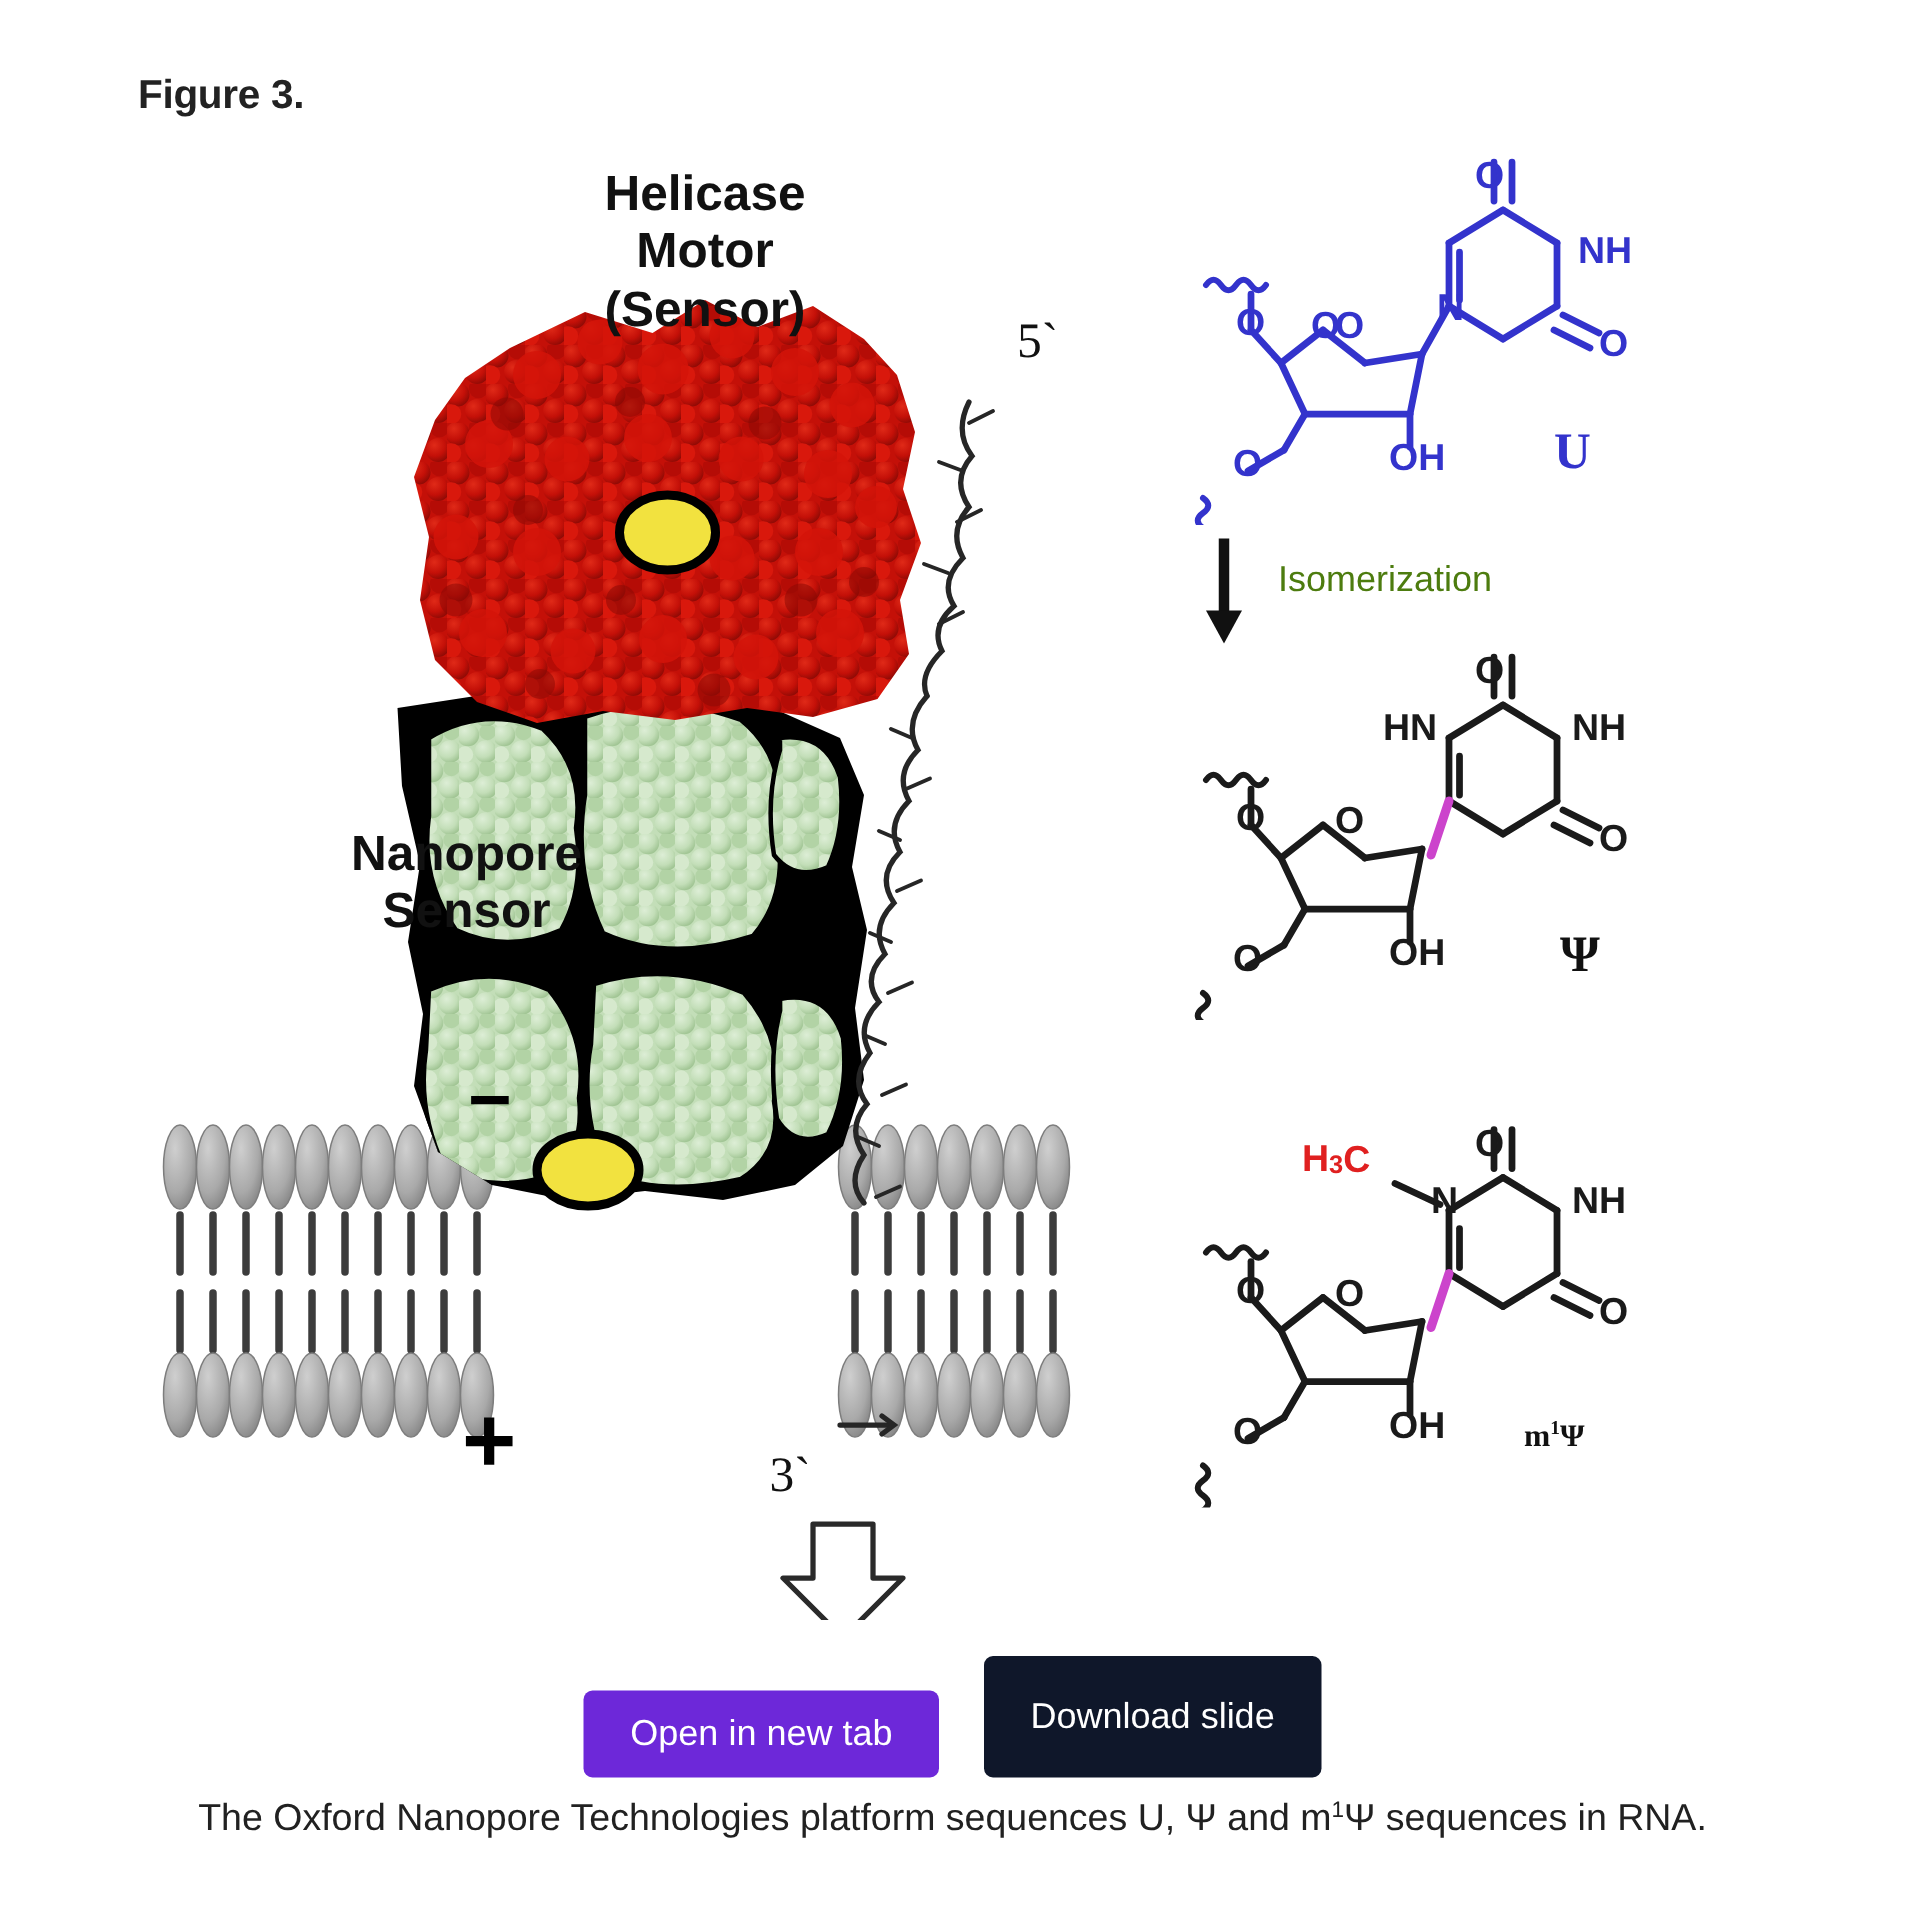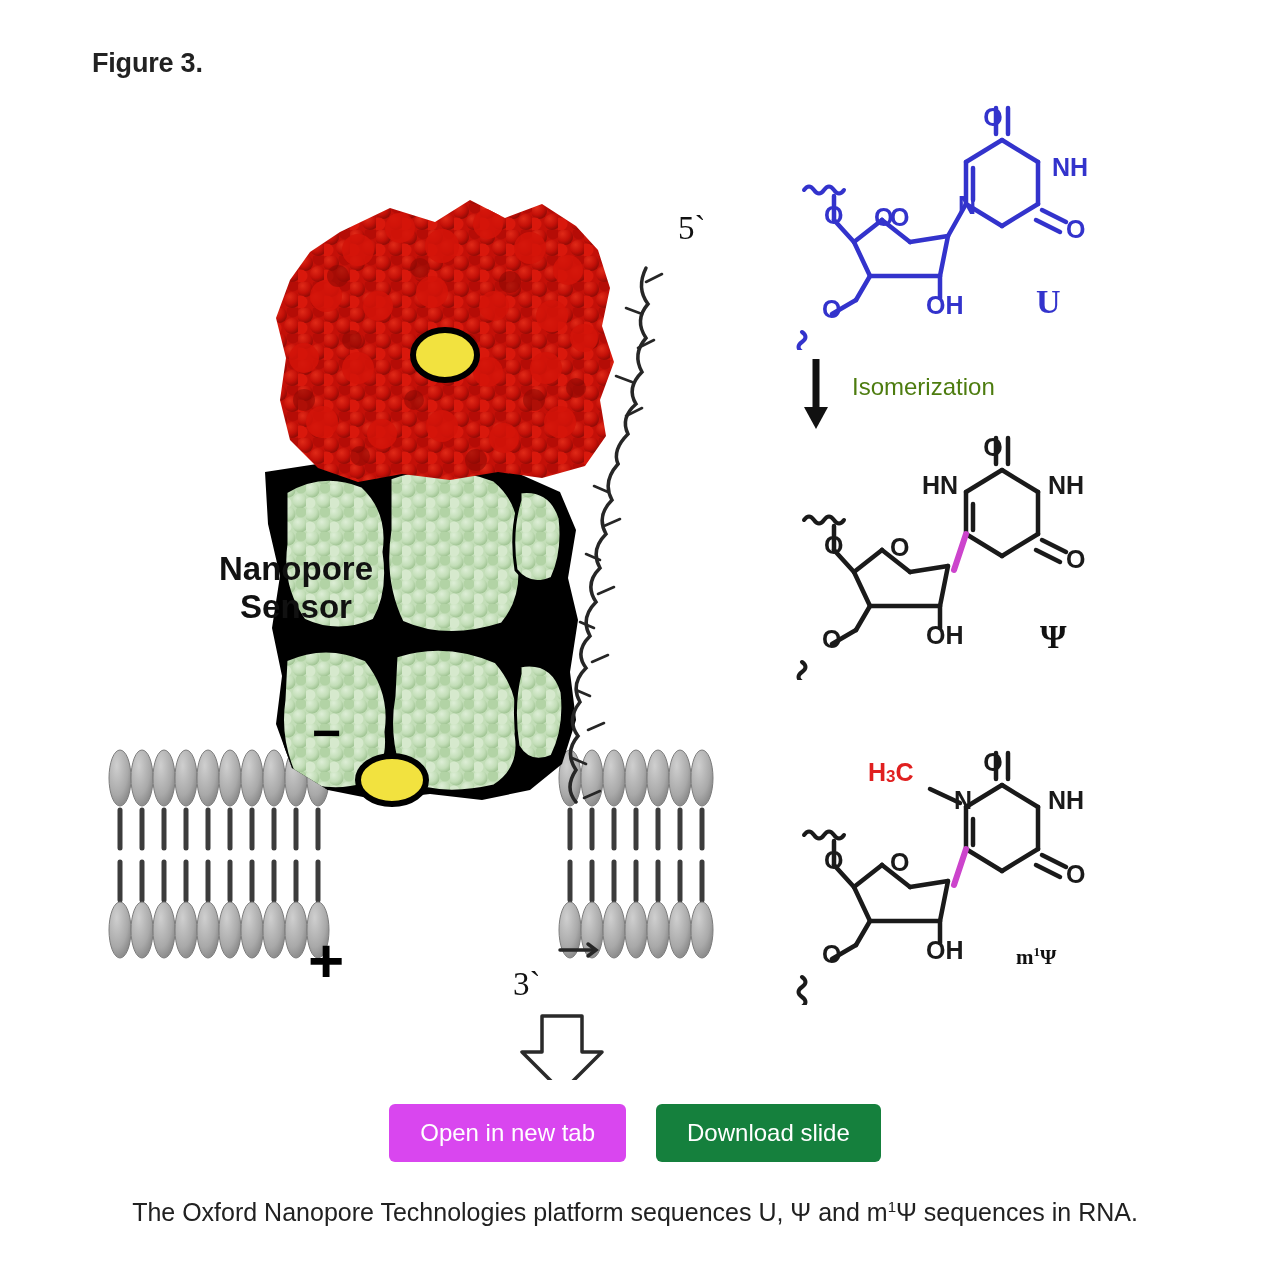"Helicase" div.blk-label { html: none -> <div>Helicase Motor (Sensor)</div> }
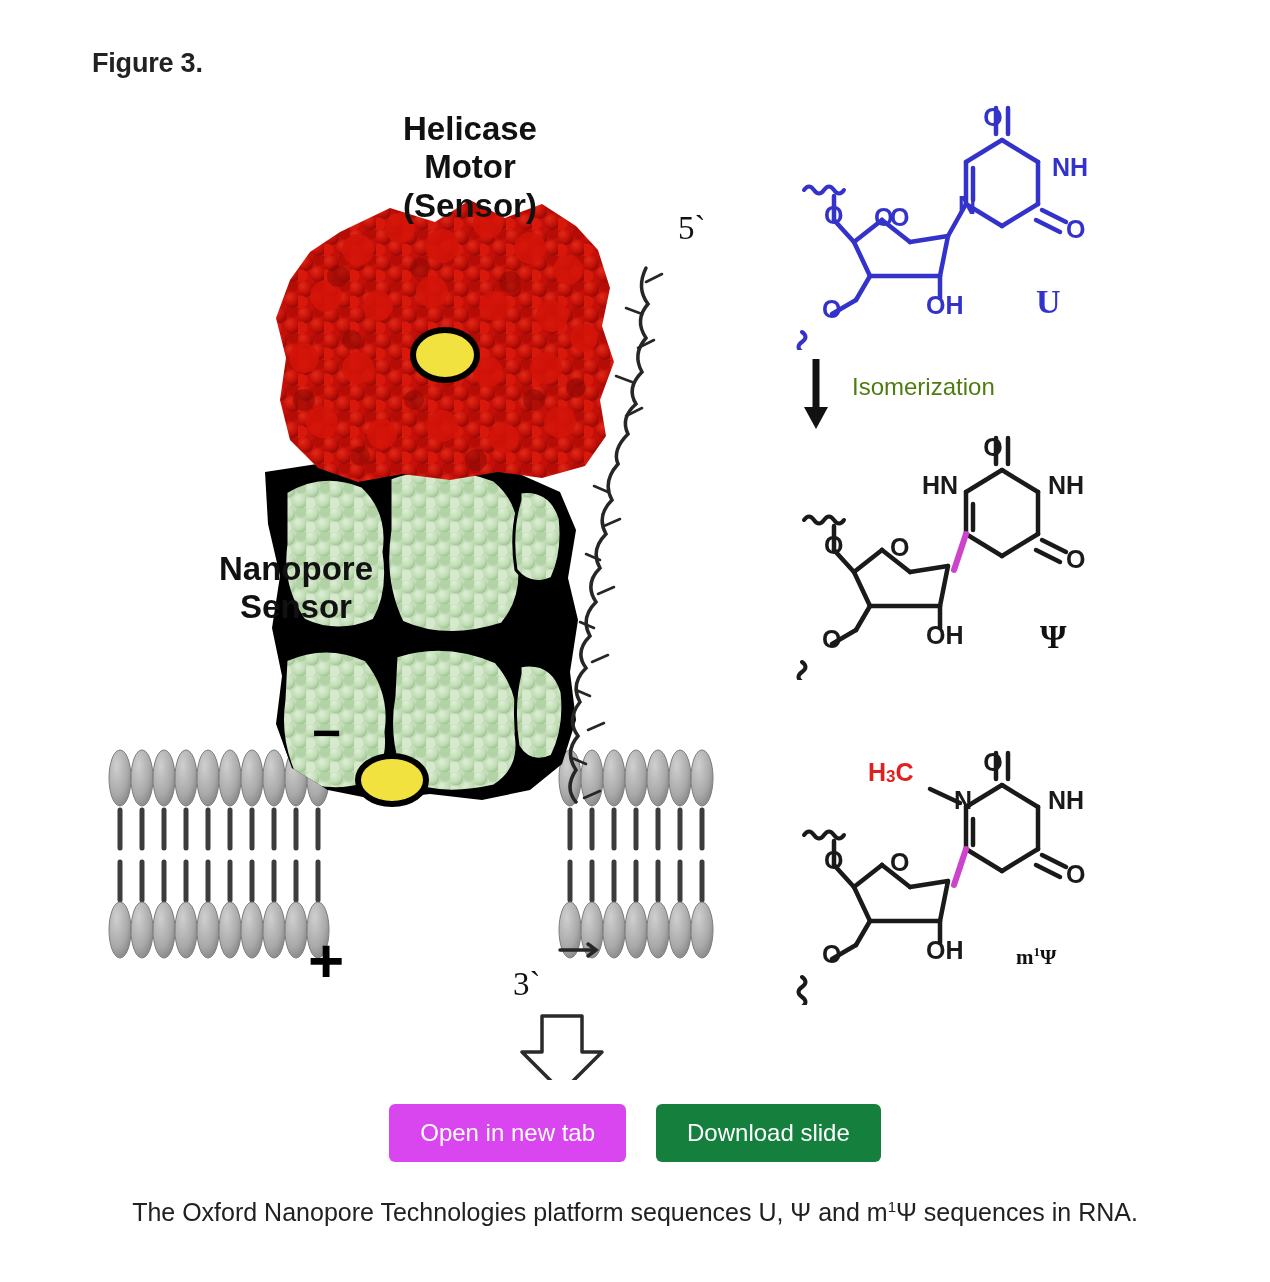"Nanopore" #nanopore-label { left: 61px -> 76px }
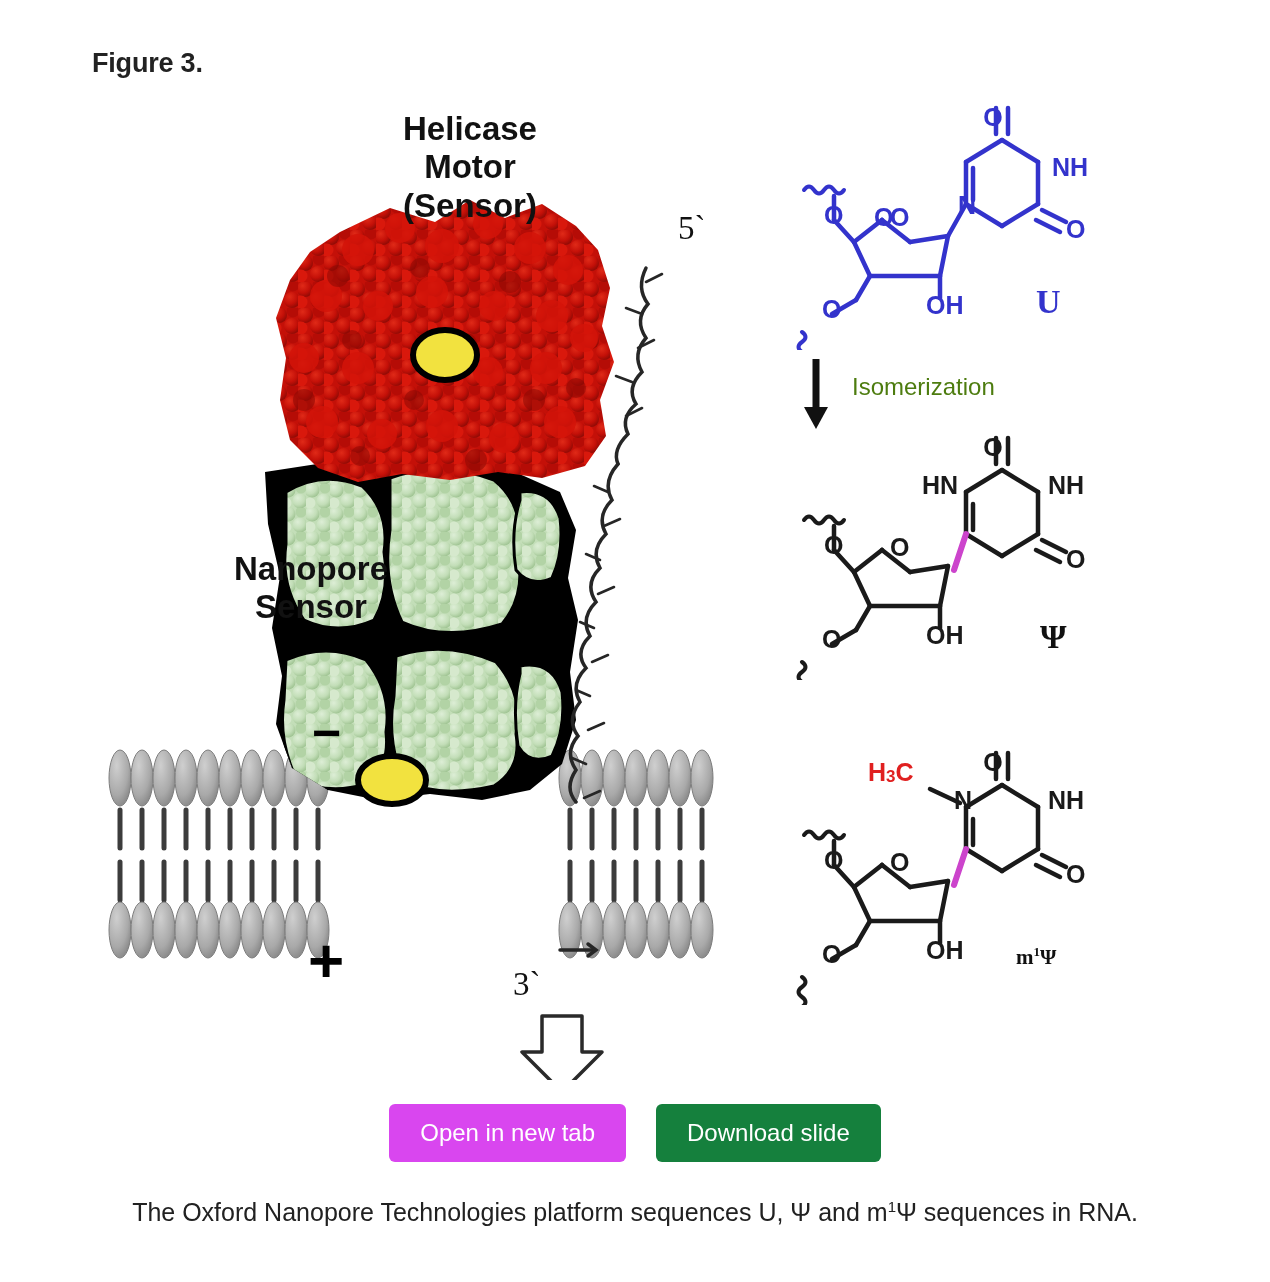"Open in new tab" button.fig-btn { background: #d946ef -> #6d28d9; margin-top: none -> 23px }
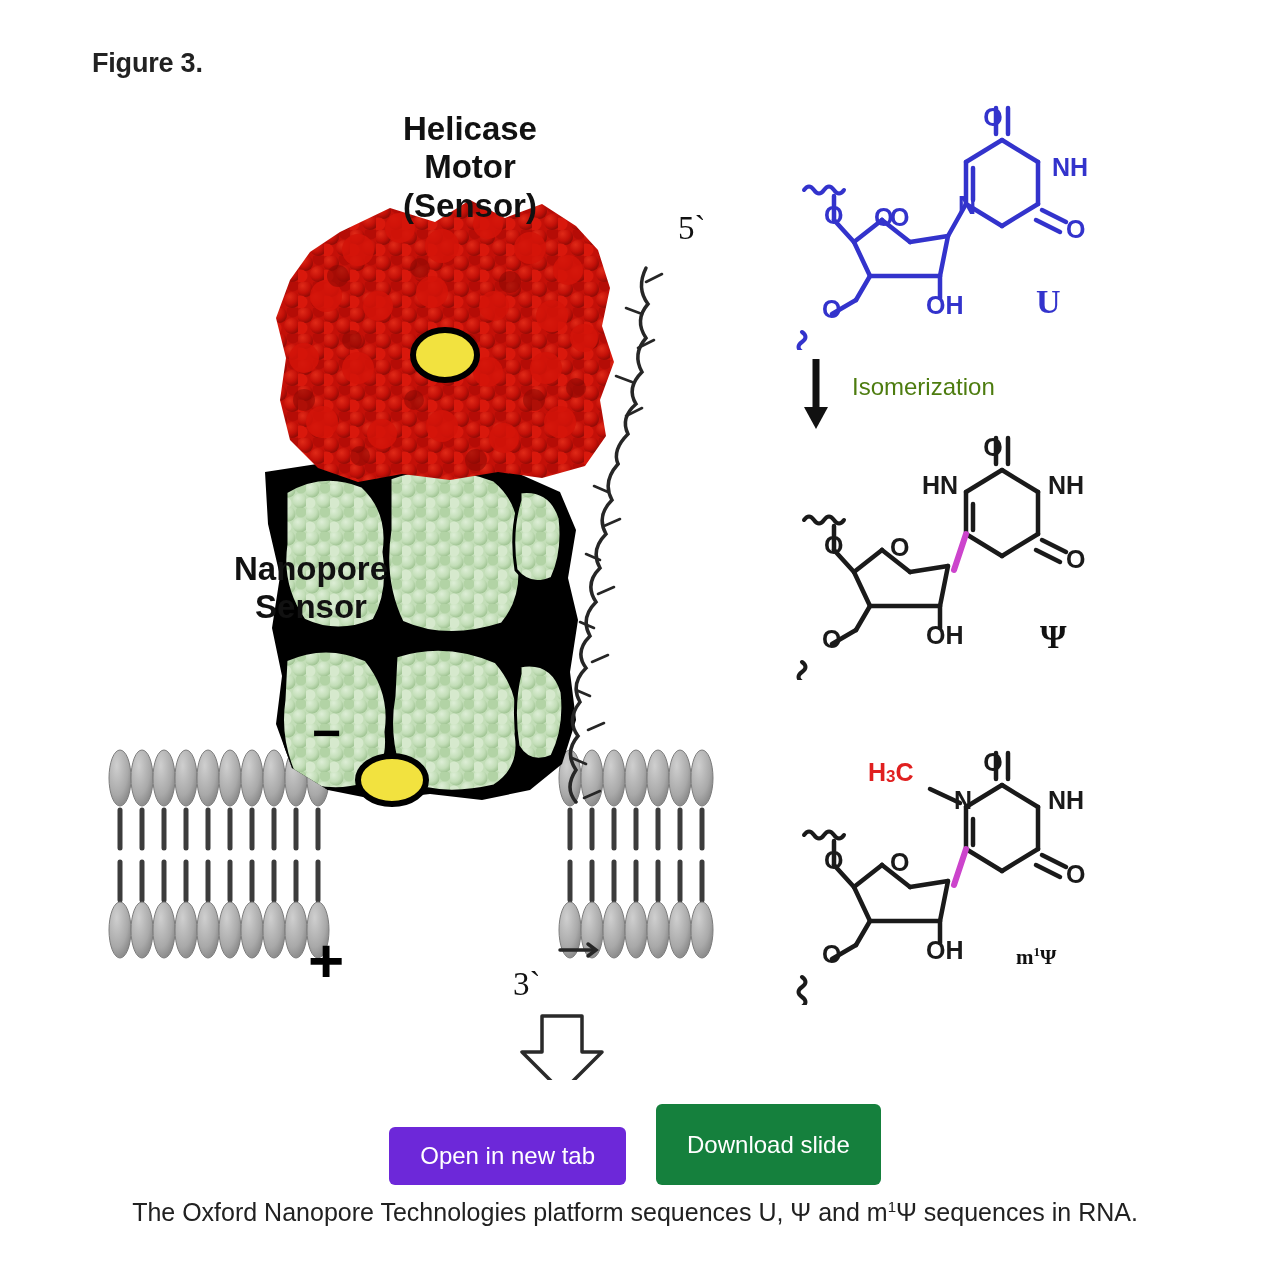"Download slide" button.fig-btn { background: #15803d -> #0f172a }
